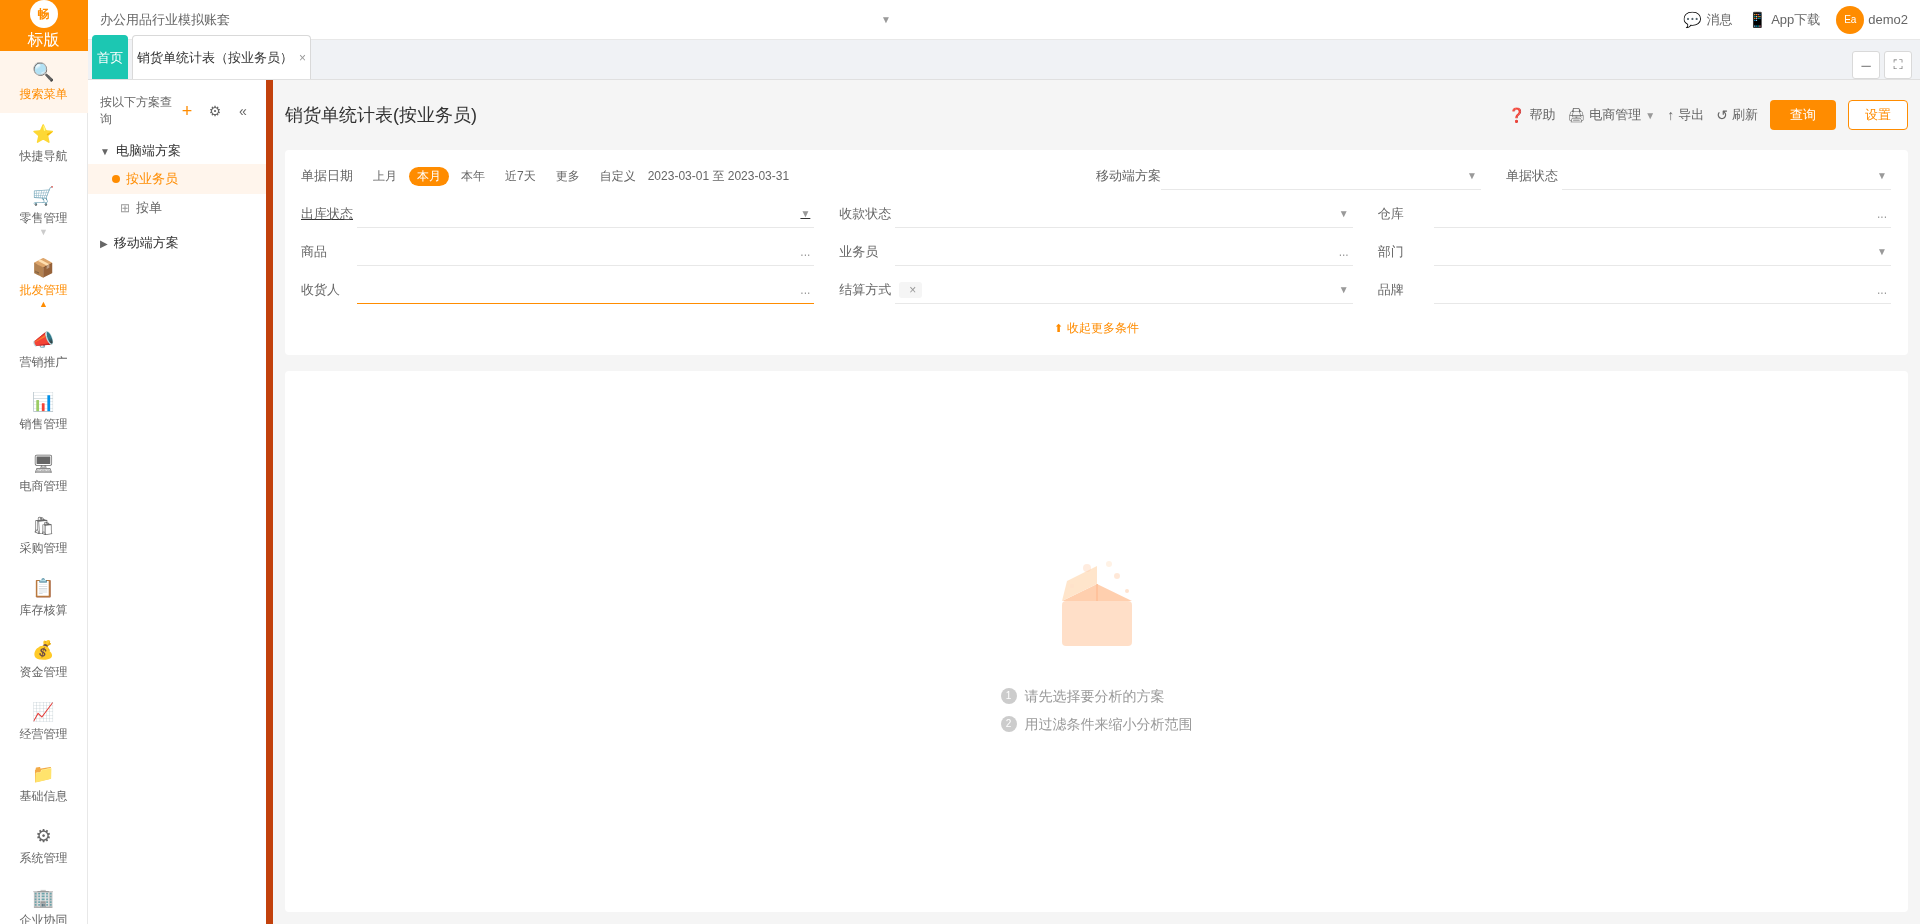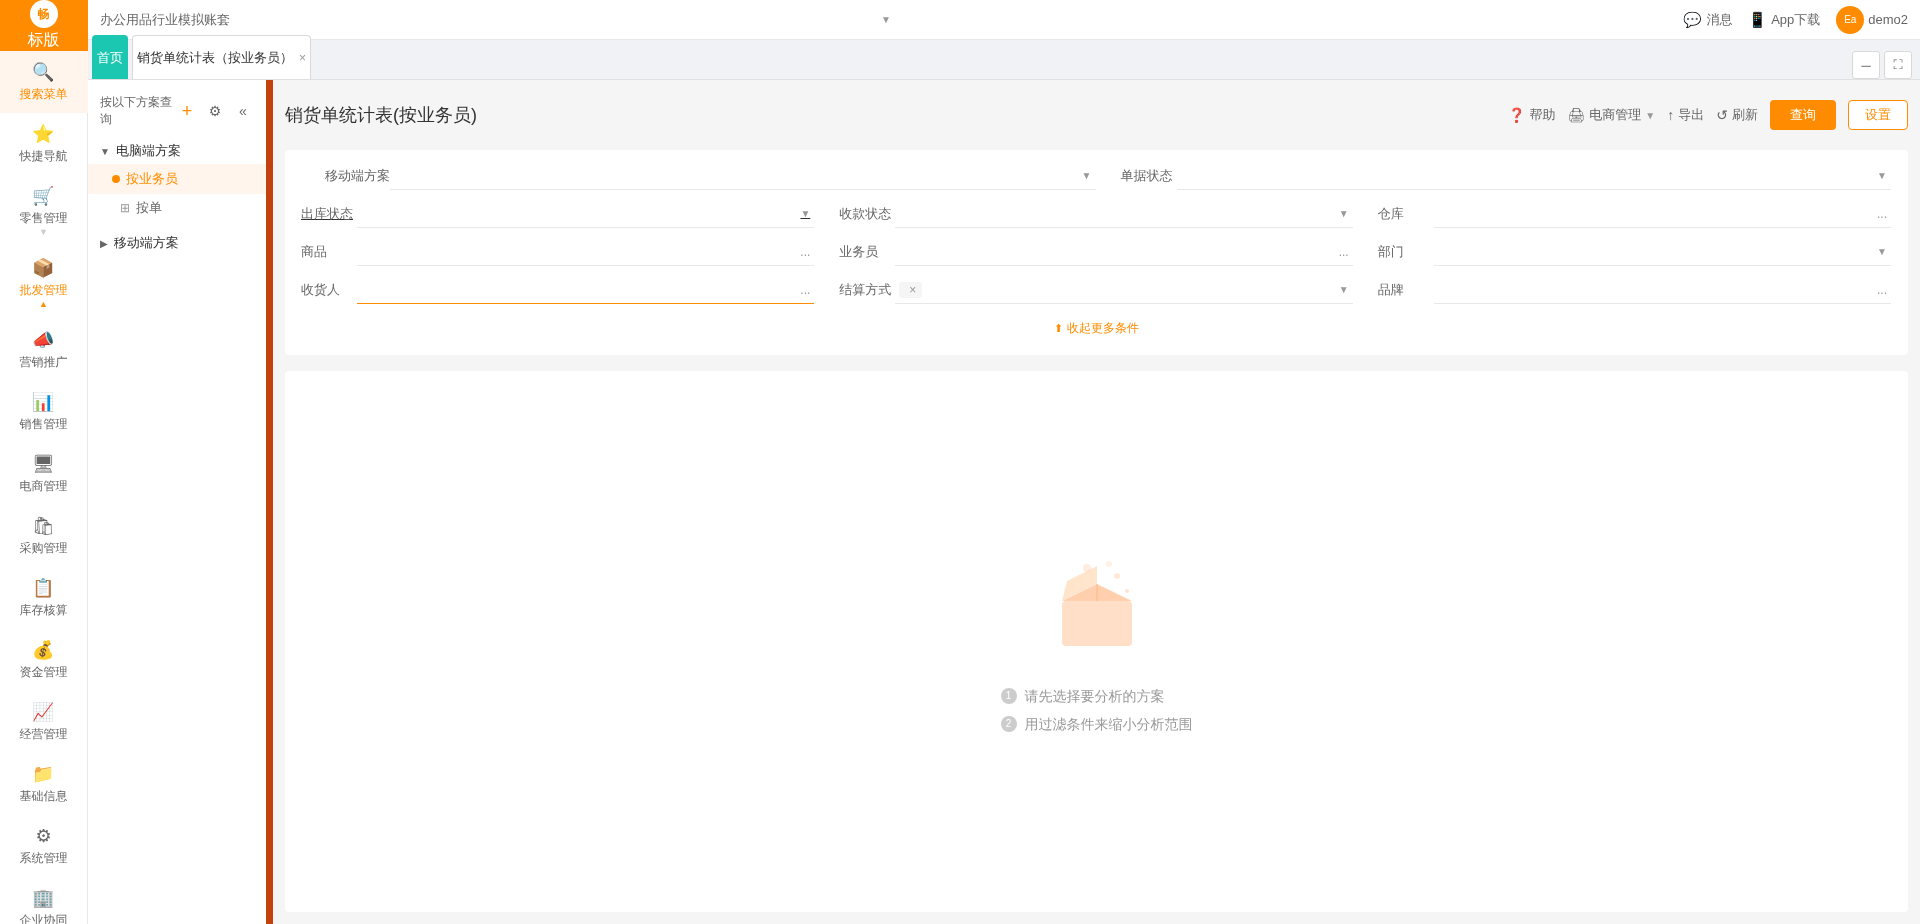"单据日期" div.filter-item { html: none -> <div> <span>单据日期</span> <div> <span>上月</span> <span>本月</span> <span>本年</span> <span>近7天</span> <span>更多</span> <span>自定义</span> </div> <span>2023-03-01 至 2023-03-31</span> </div> }
